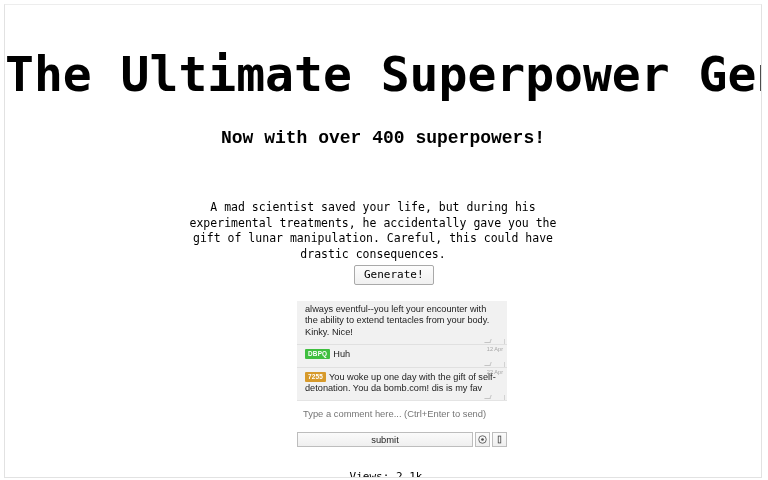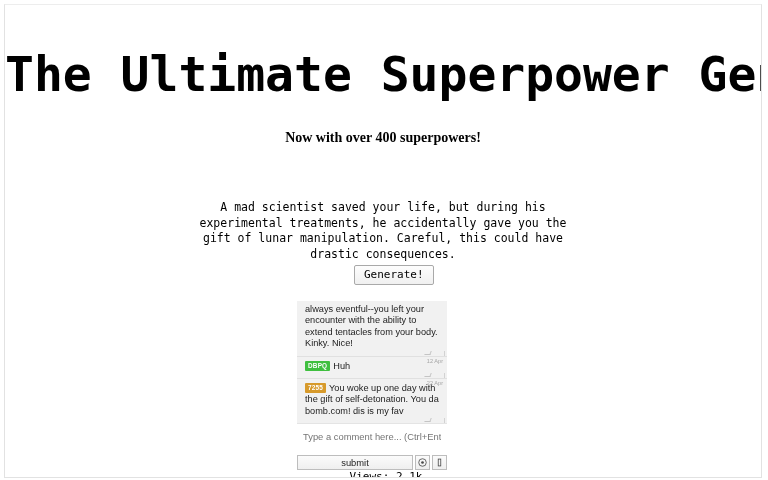"Now with over 400 superpowers!" .subtitle { font-family: Liberation Serif, serif -> Liberation Mono, monospace; font-size: 14px -> 18px }
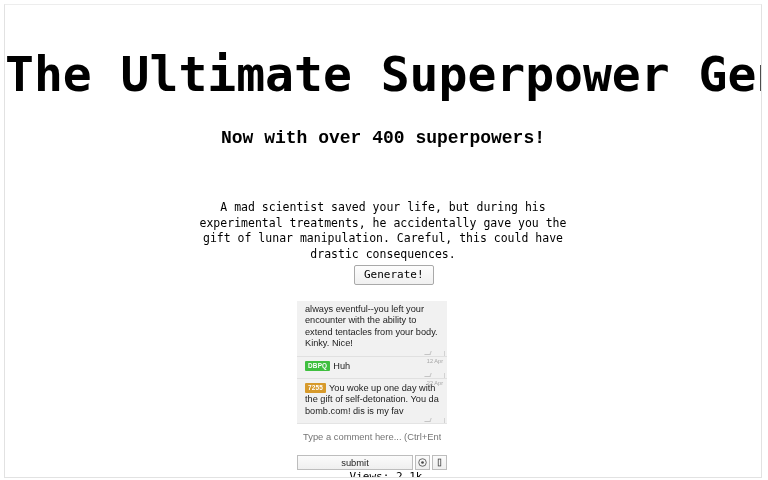"A mad scientist saved your" .description { left: 178px -> 168px }
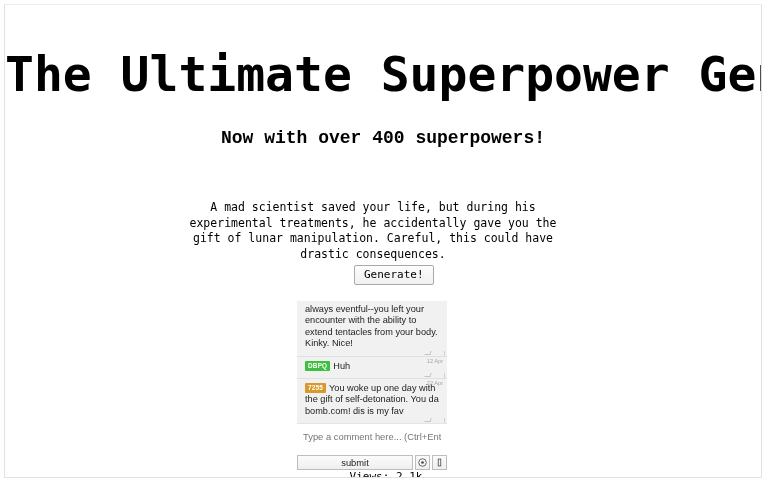"always eventful--you left your encounter" .comment-widget { width: 150px -> 210px }
